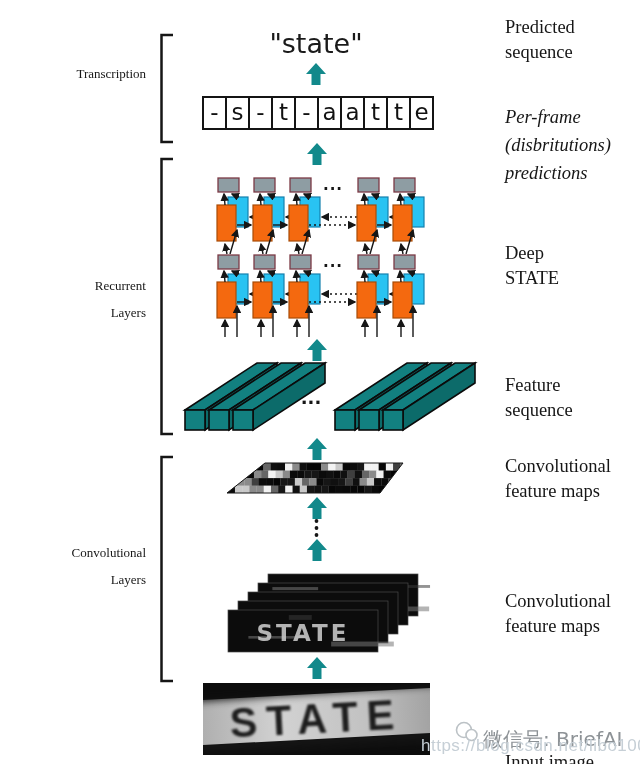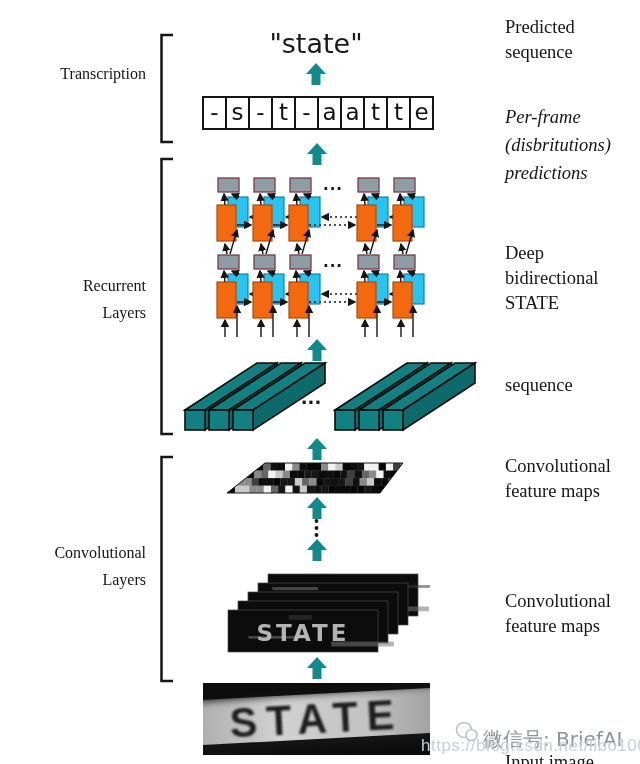"Transcription" .llabel { font-size: 16px -> 13px }
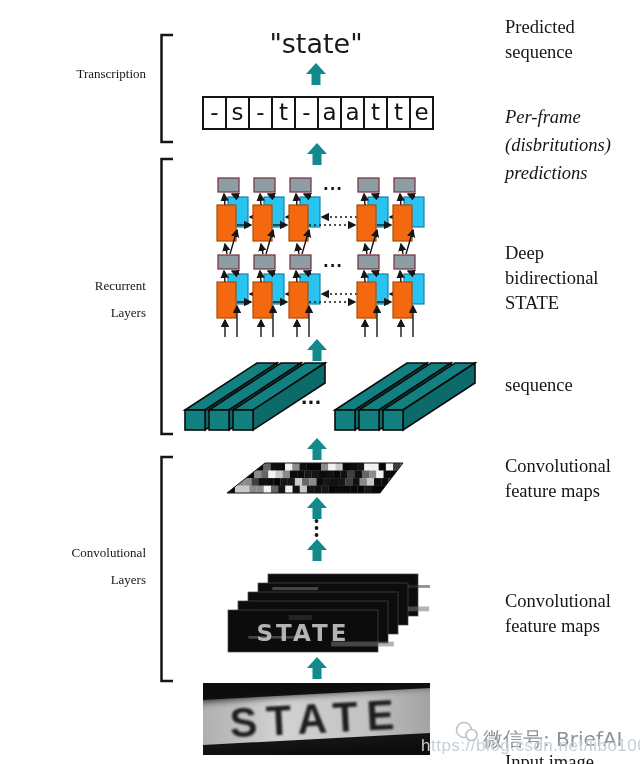"bidirectional" div { html: <div>bidirectional</div> -> none }
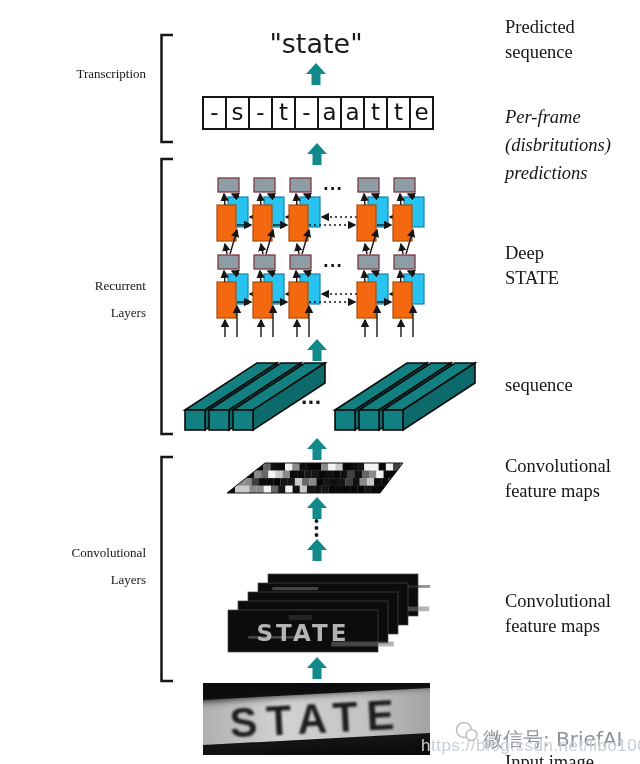"Feature" div { html: none -> <div>Feature</div> }
